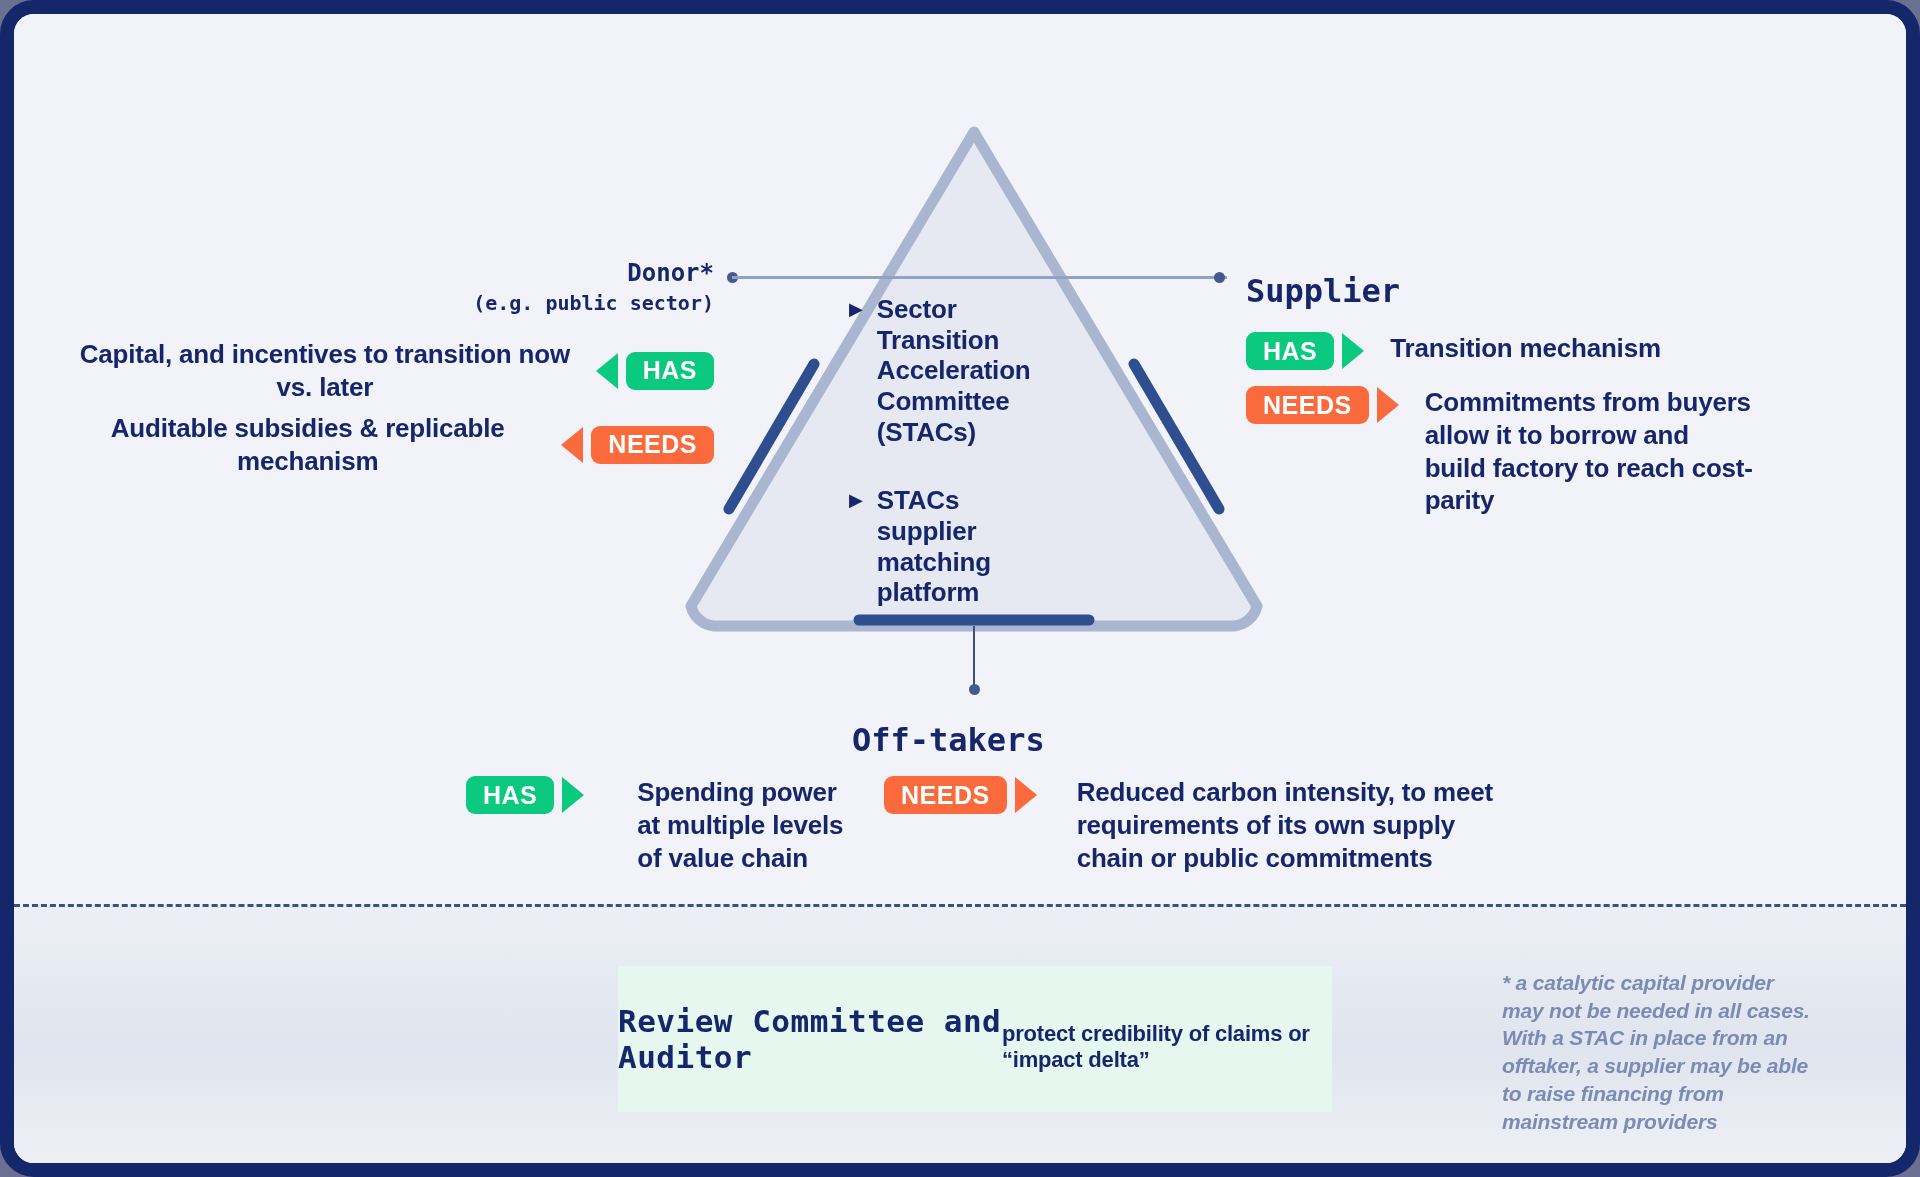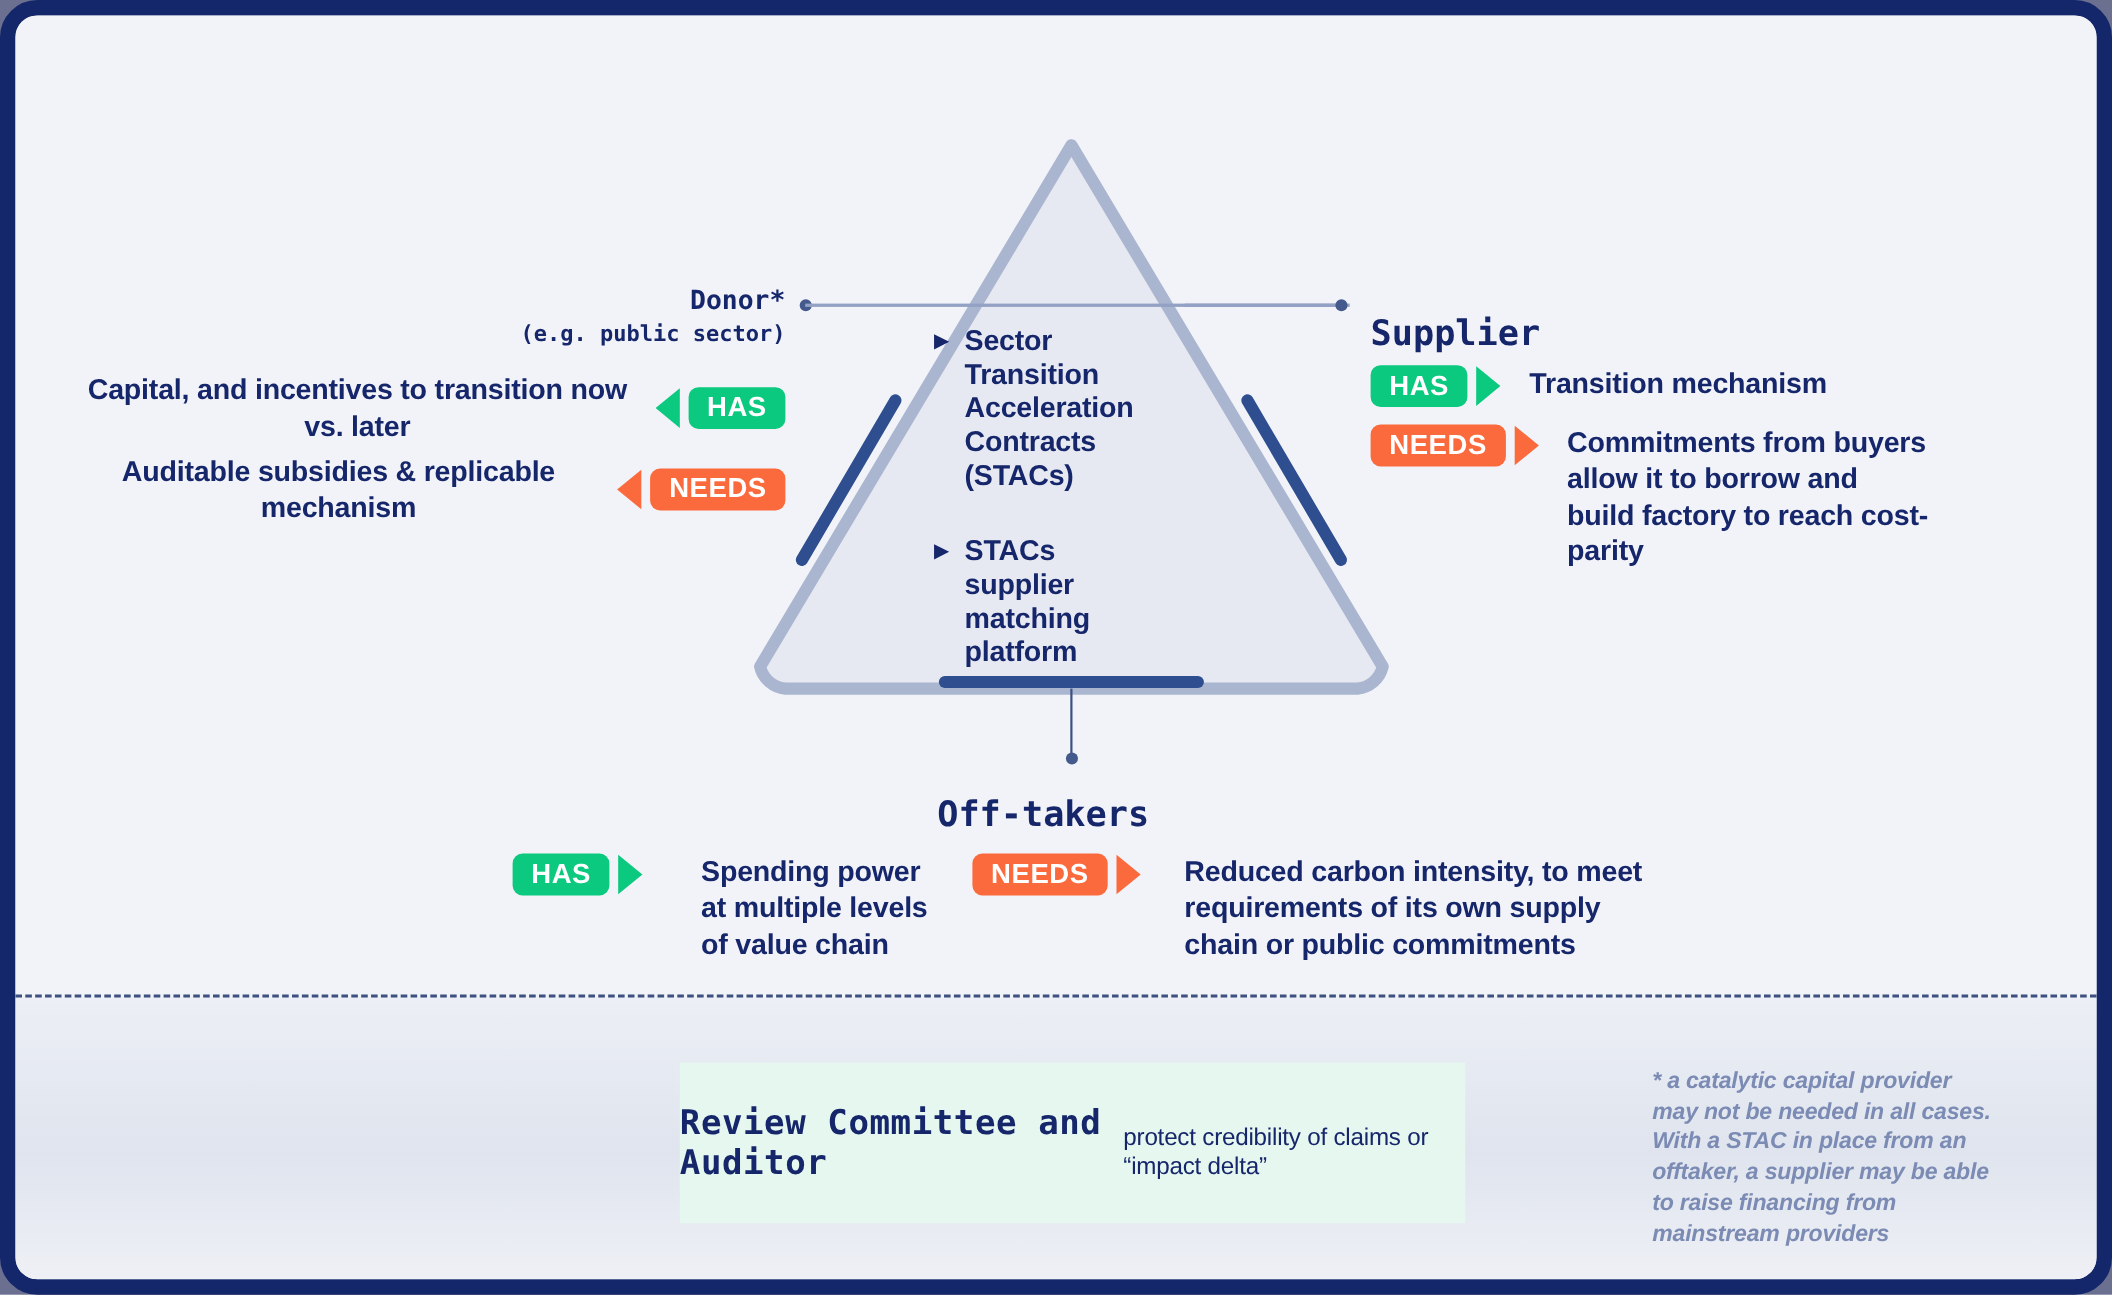"Sector Transition Acceleration Contracts" span.btxt { text: Contracts -> Committee }
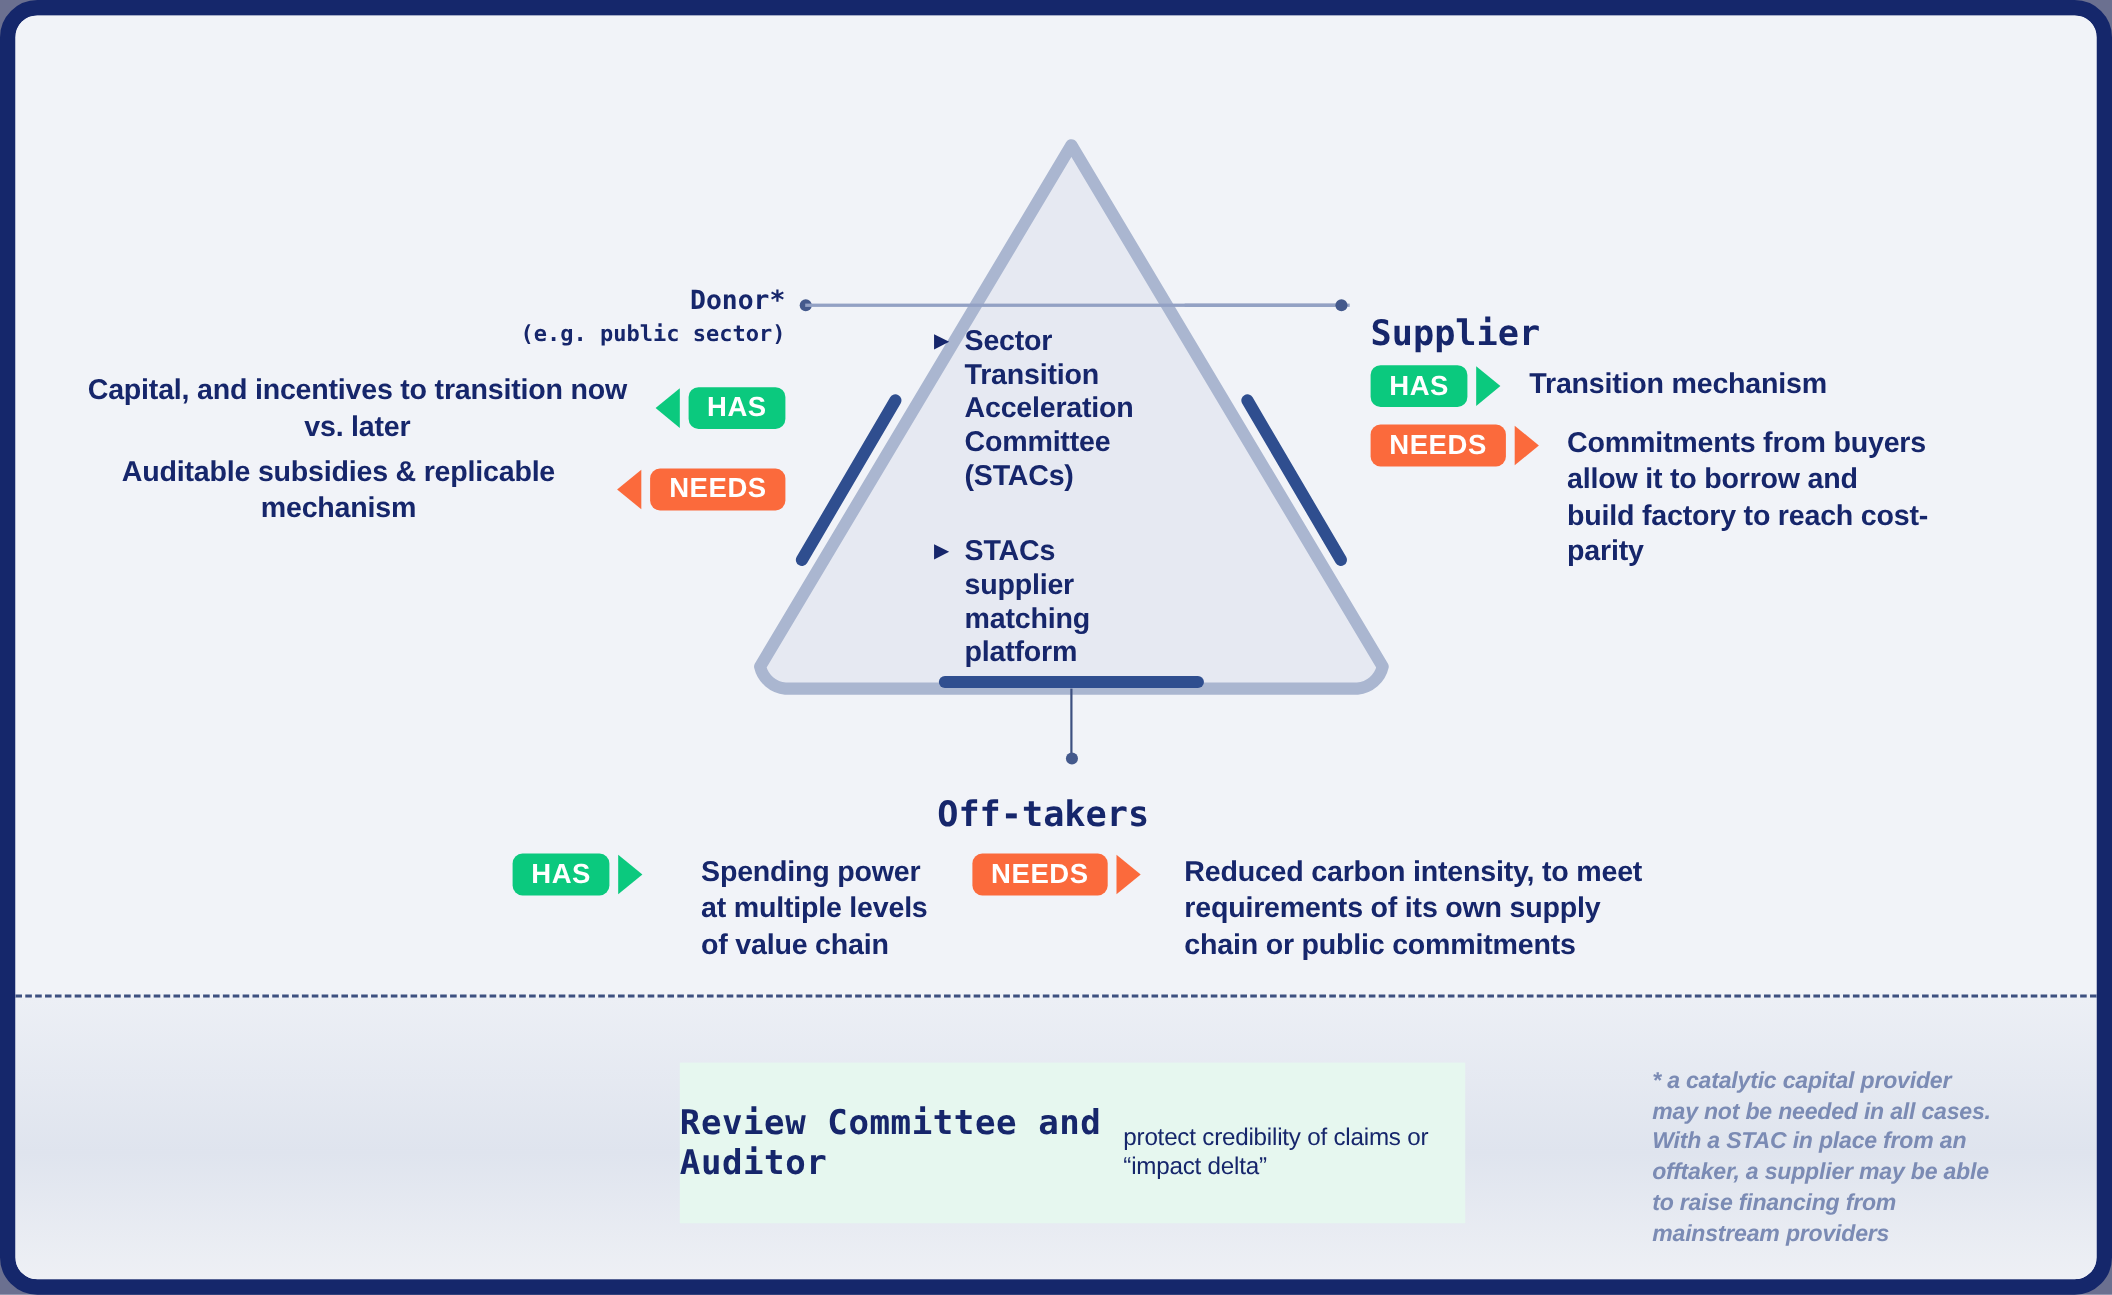"Supplier" .sup-head { top: 270px -> 258px }
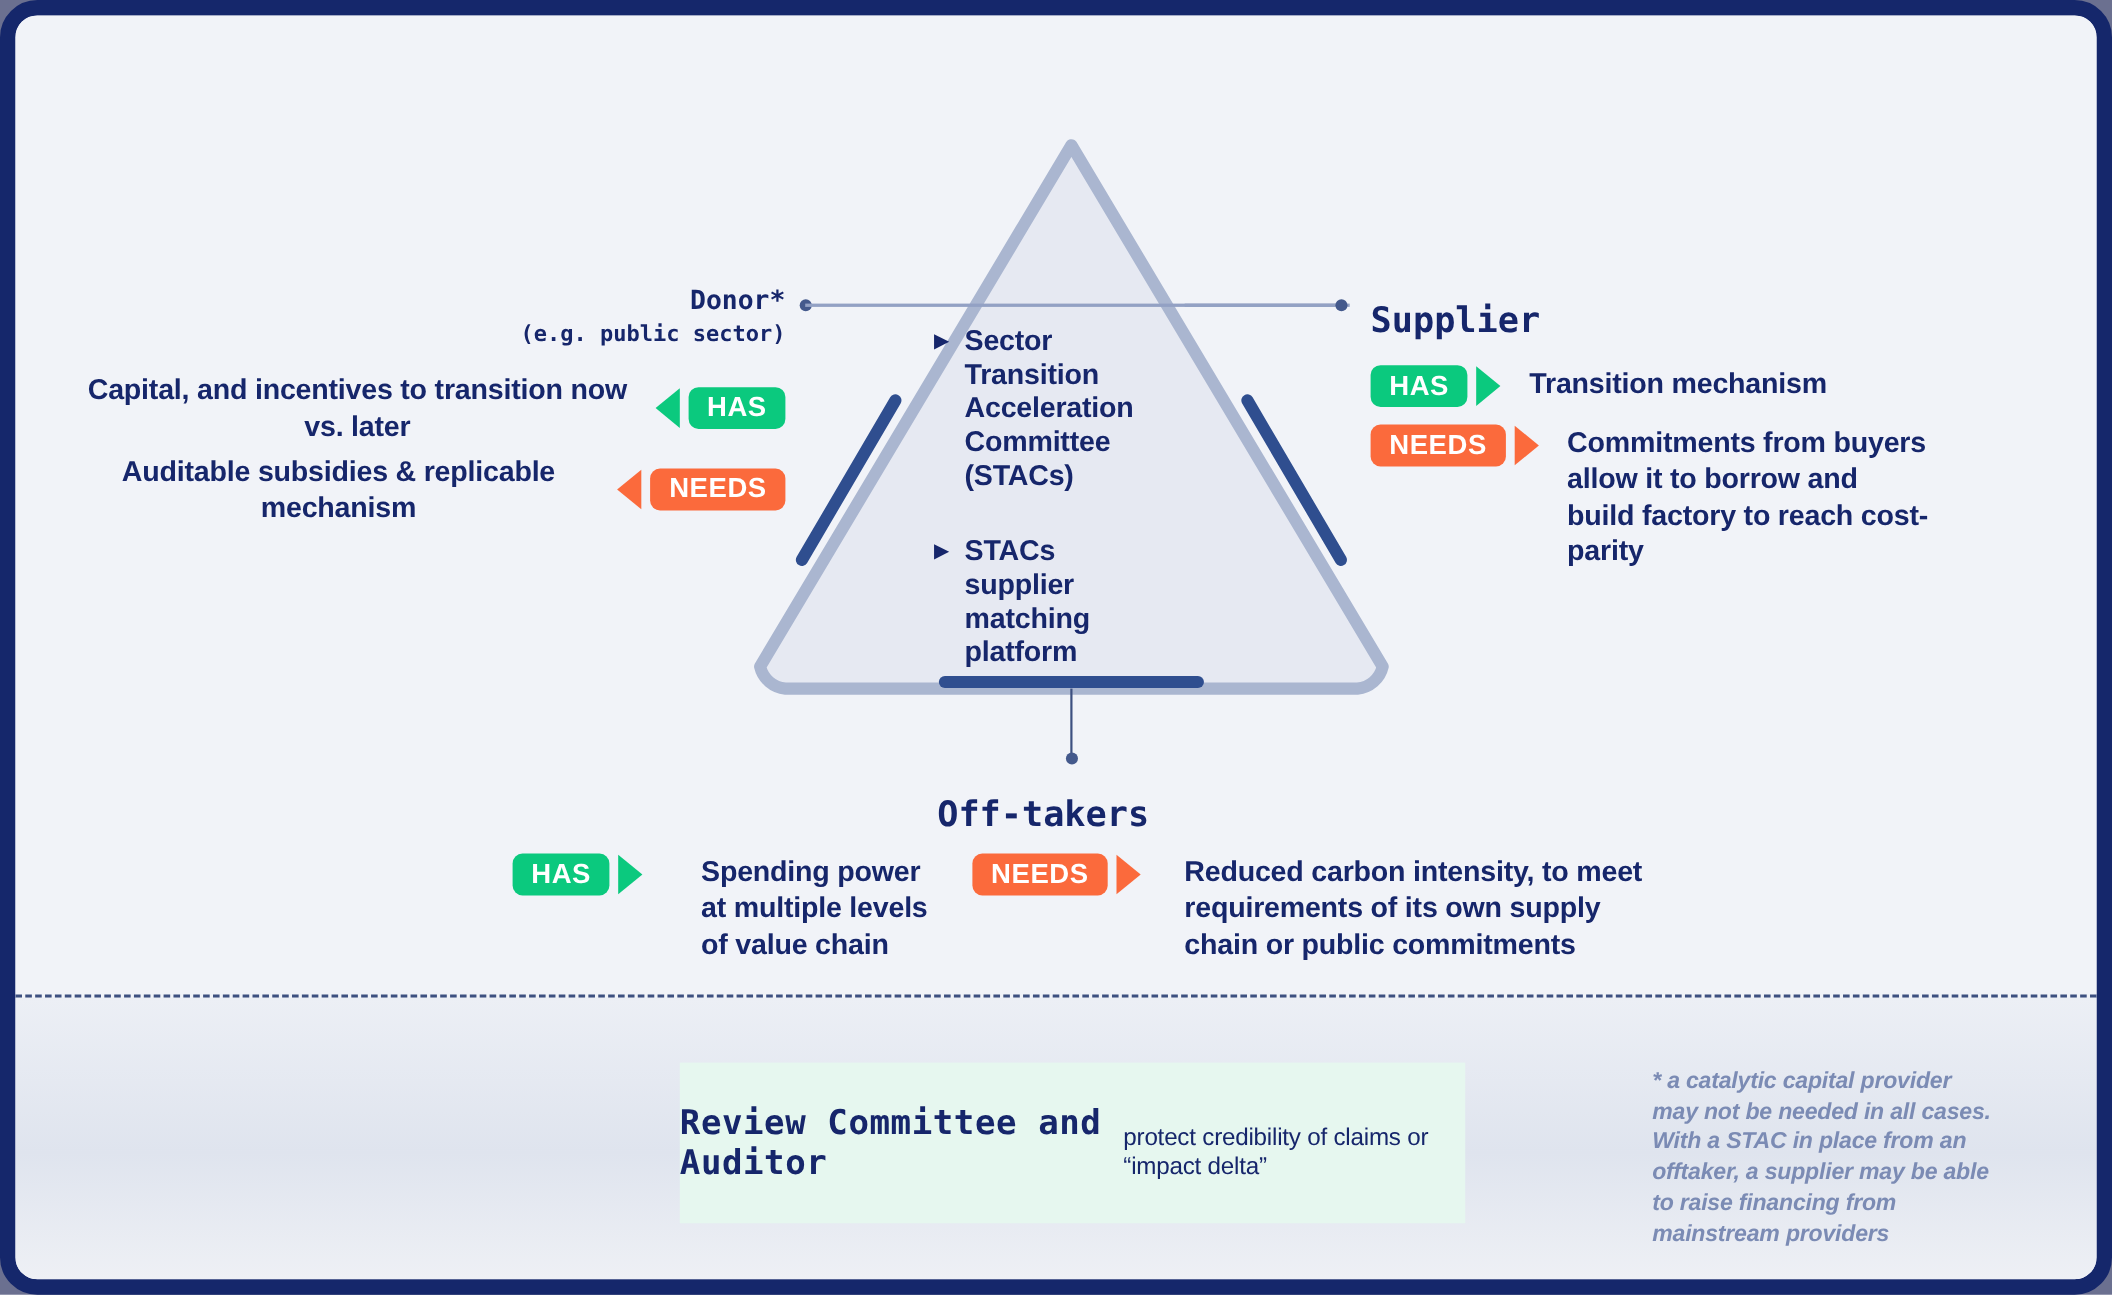"protect credibility of claims or" .review-sub { font-weight: 400 -> 700 }
